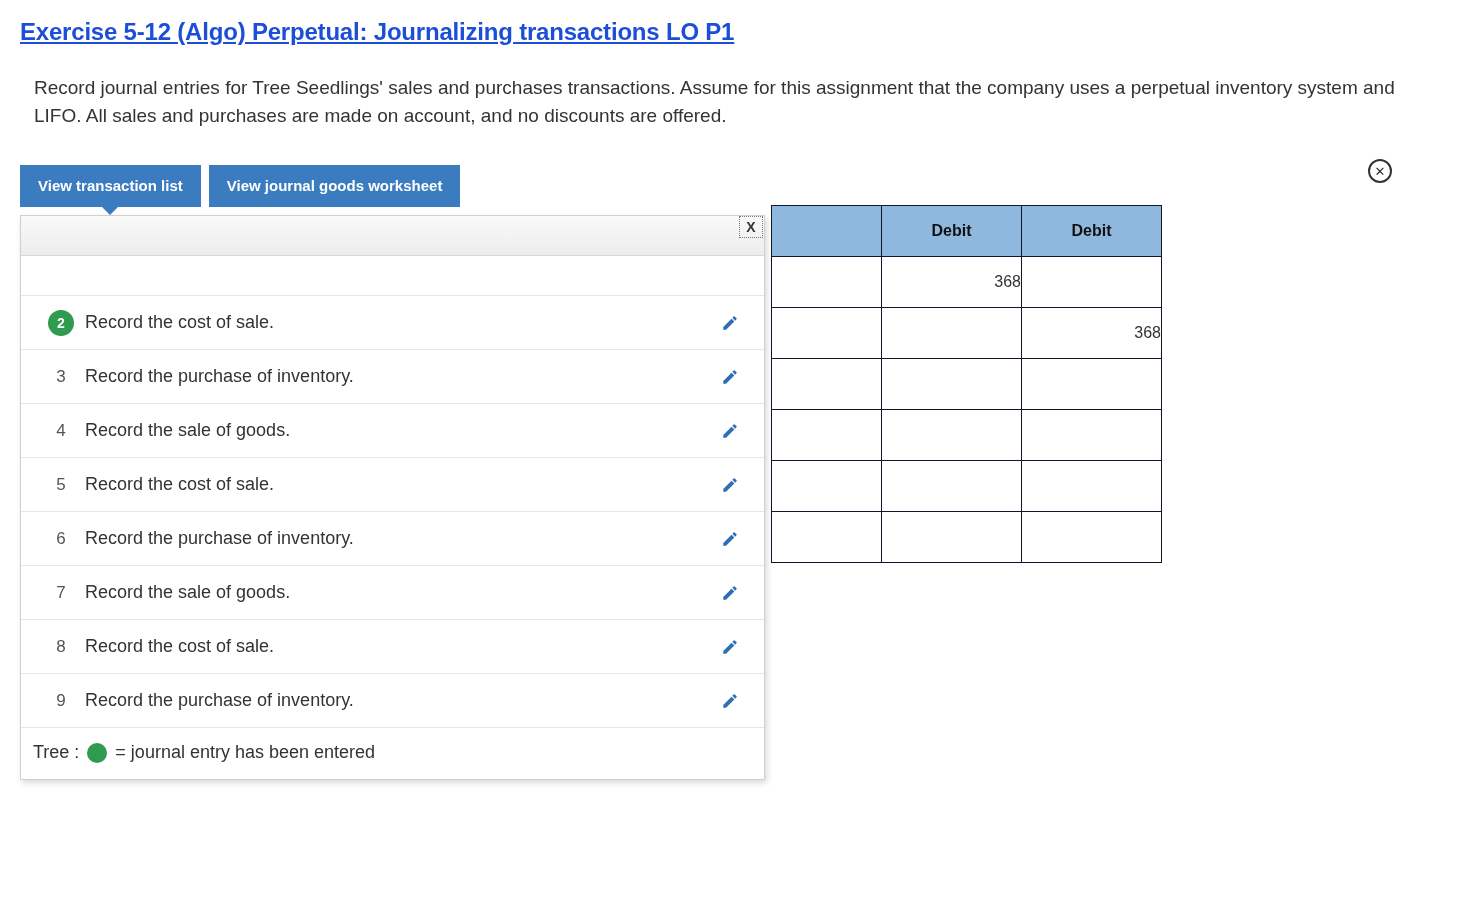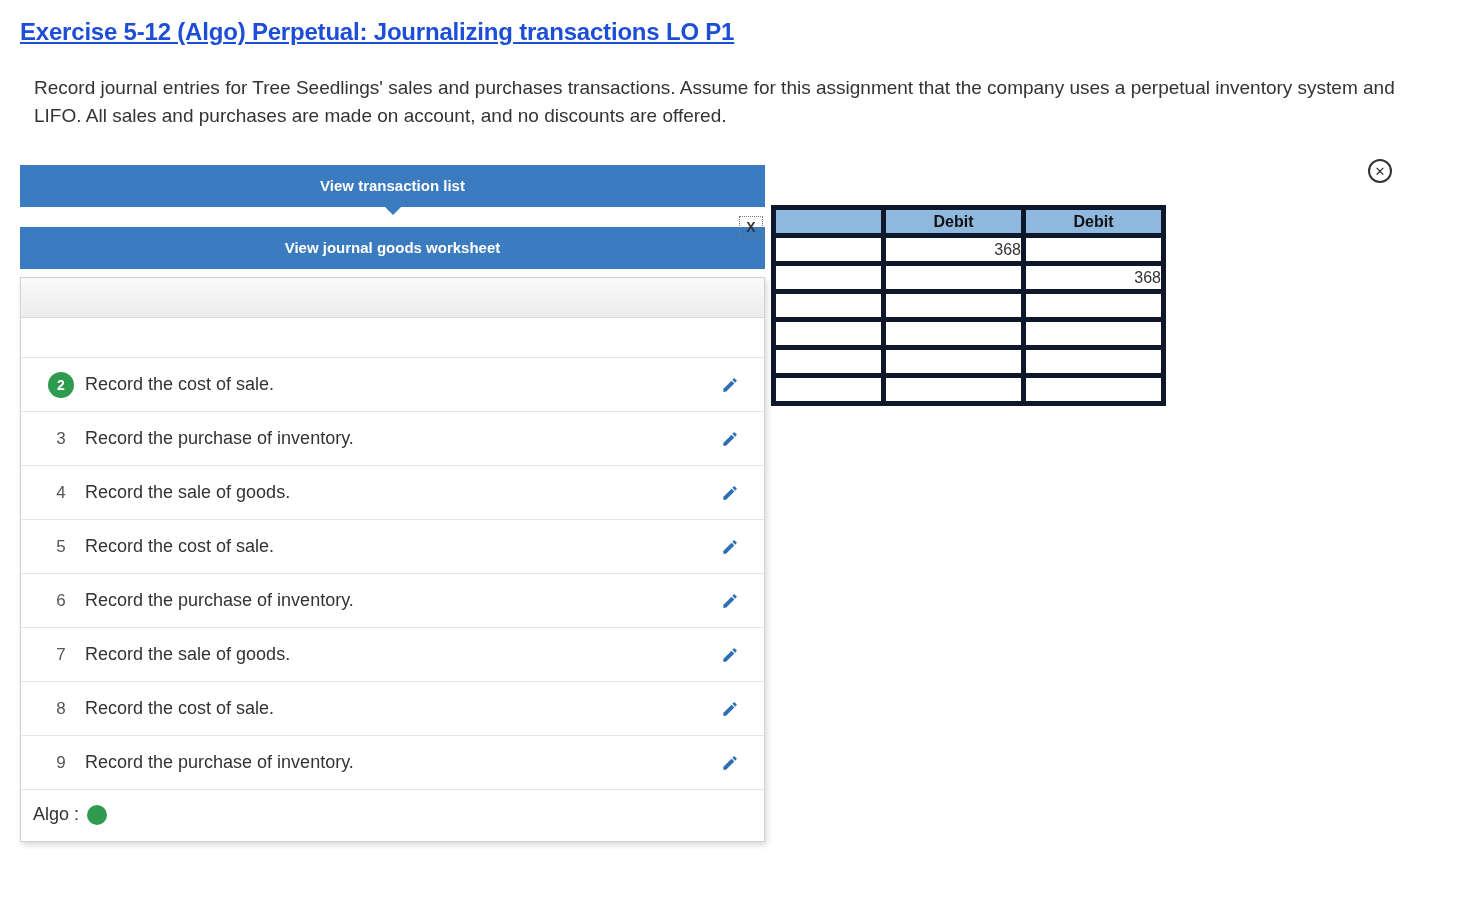"View transaction list" .tabs-row { flex-direction: column -> none; gap: 20px -> 8px }
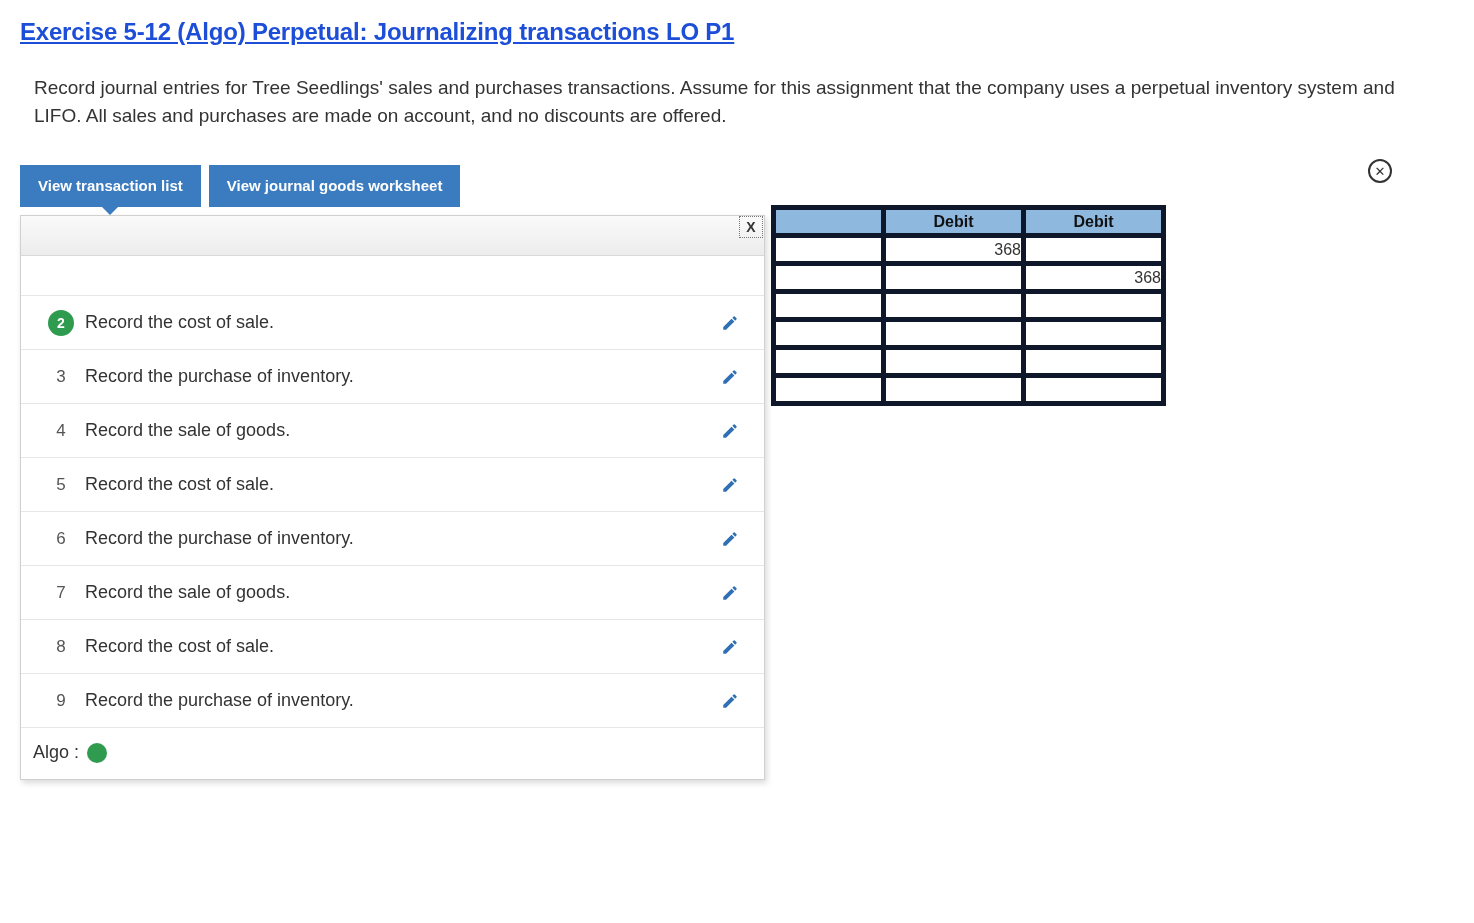"Debit" table.entry th, table.entry td { border: 5px solid #0f172a -> 1px solid #0f172a; height: 28px -> 51px }
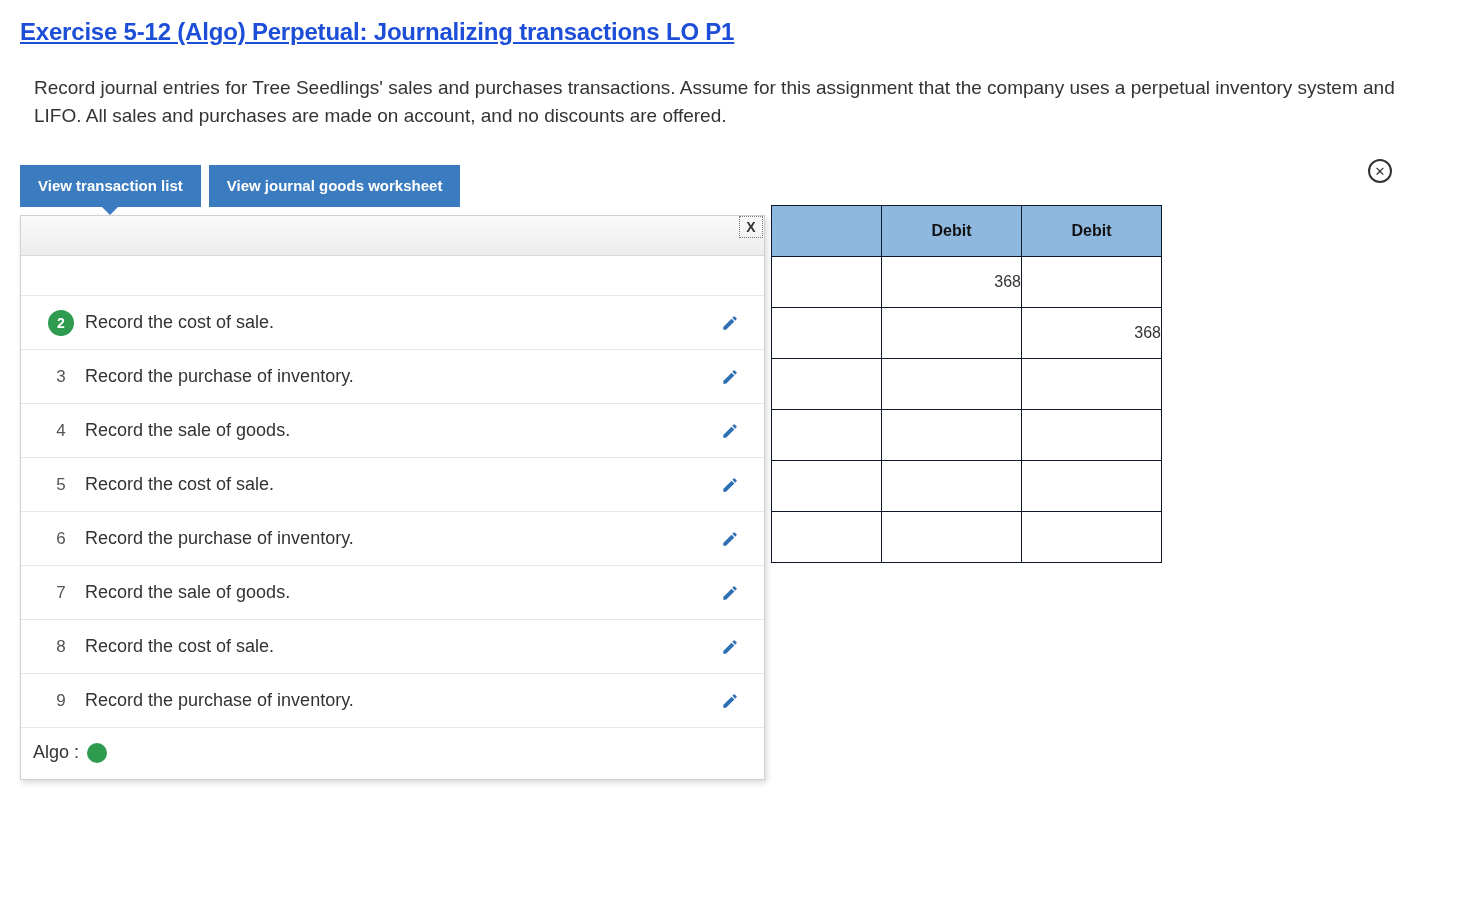"Algo :" span { text: Algo -> Tree }
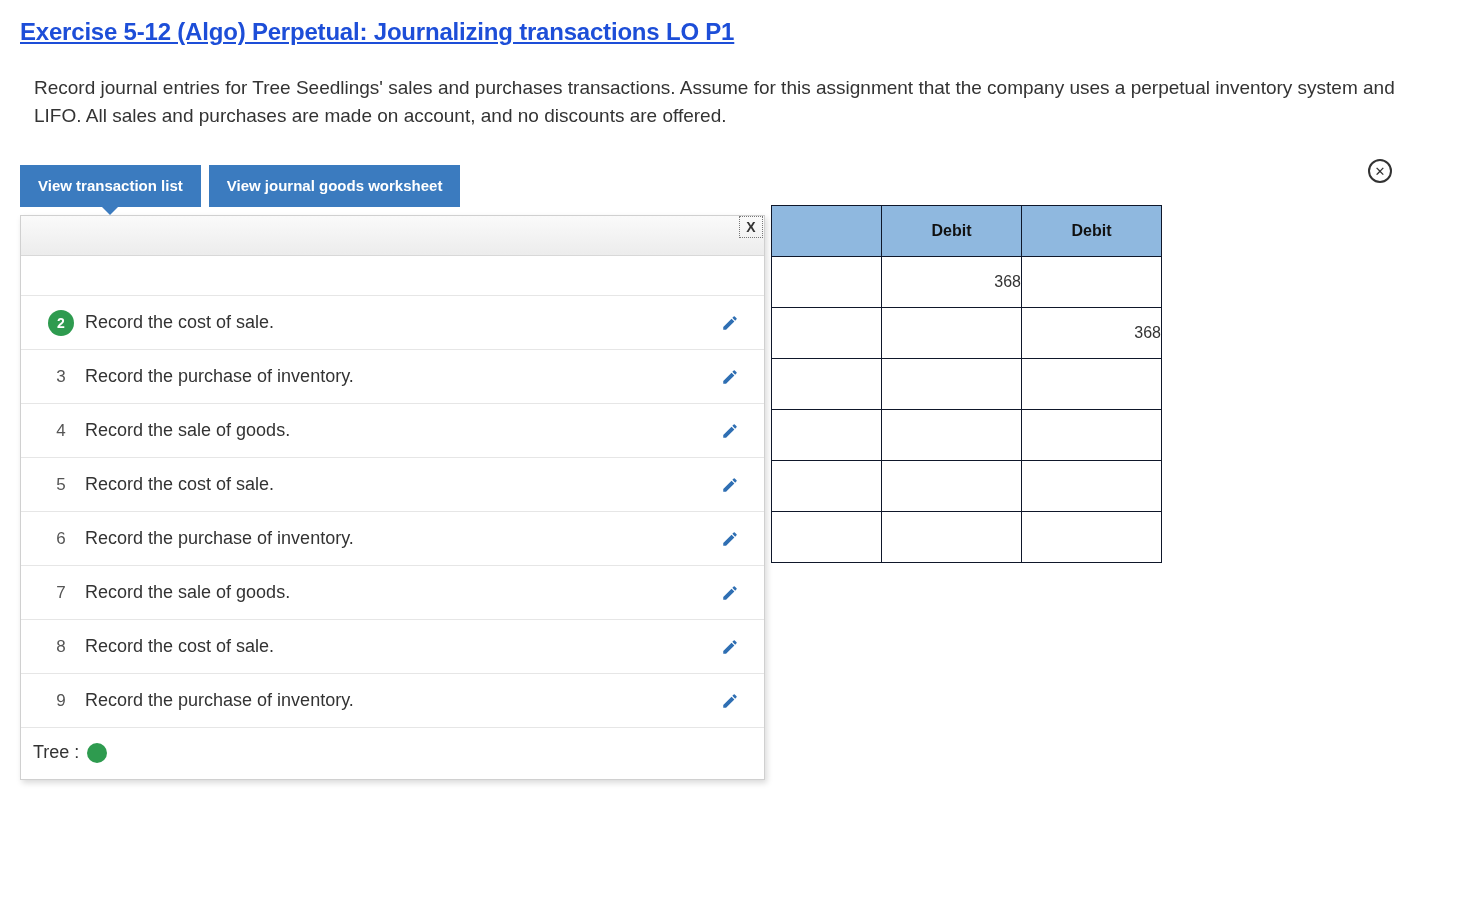"= journal entry has been" span { html: none -> <span>= journal entry has been entered</span> }
